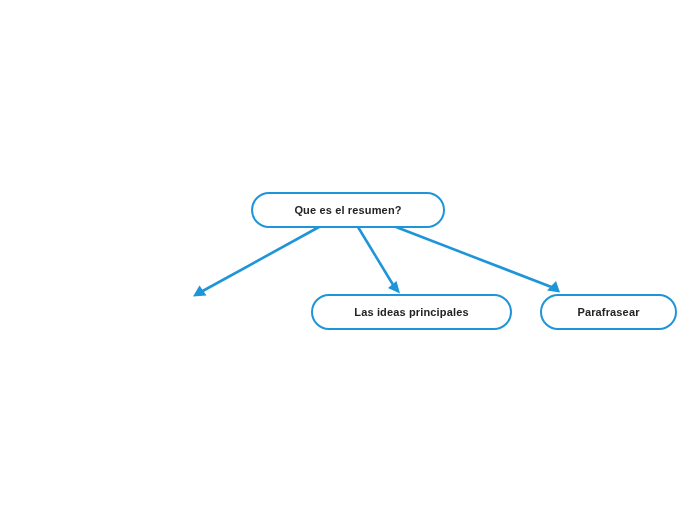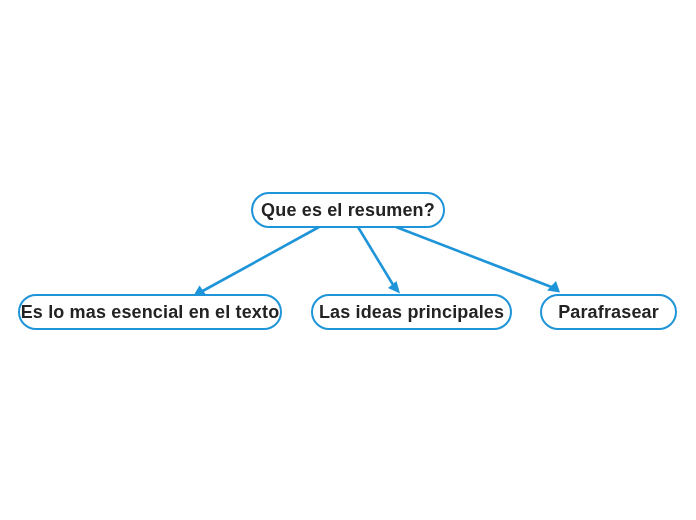"Que es el resumen?" .node-label { font-size: 18px -> 11px }
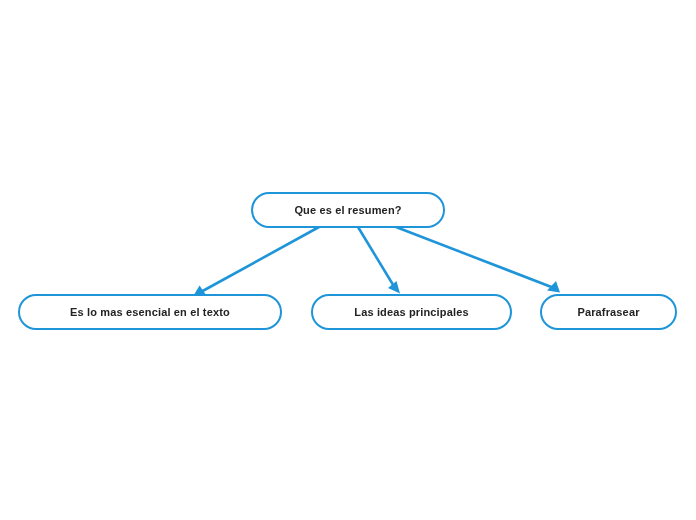"Es lo mas esencial en" div.node { html: <div> <span>Es lo mas esencial en el texto</span> </div> -> none }
